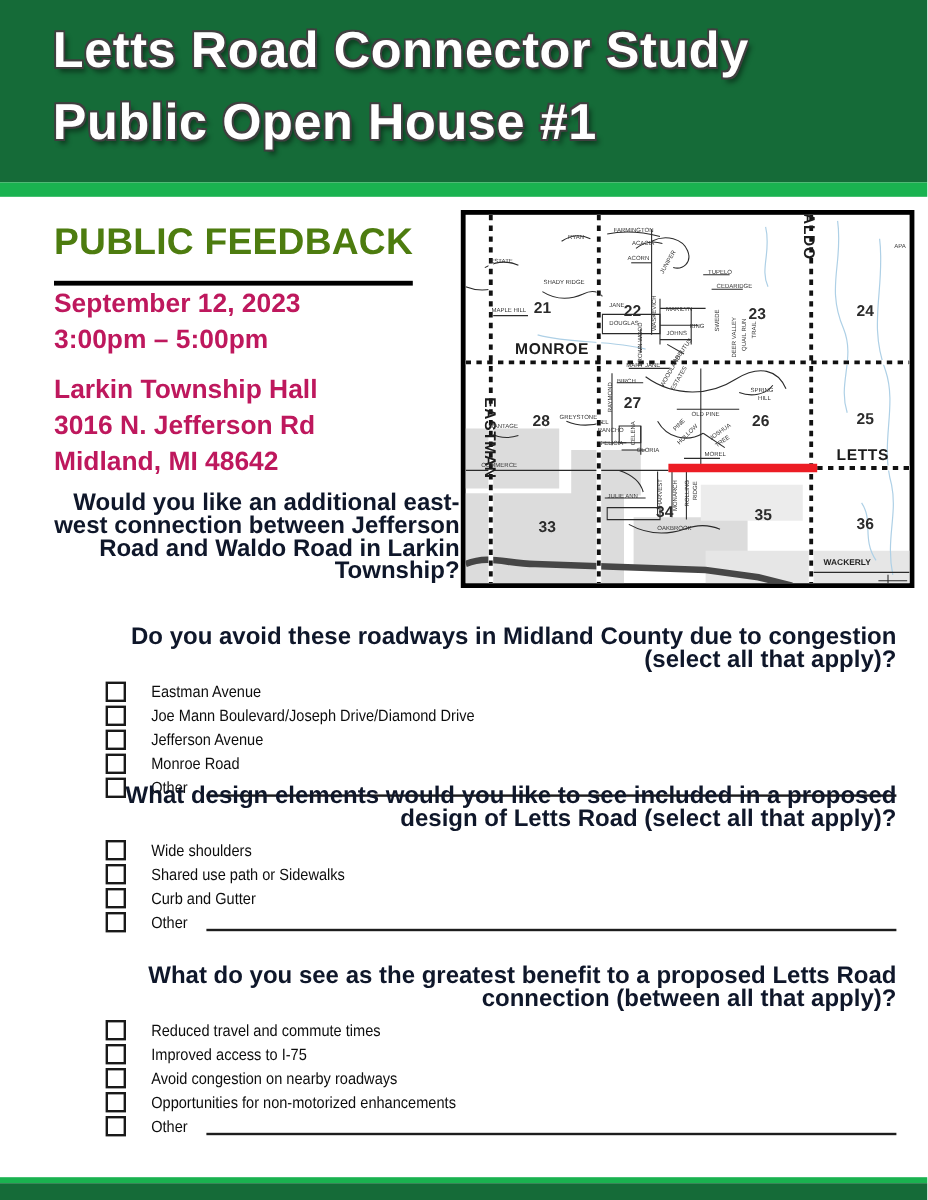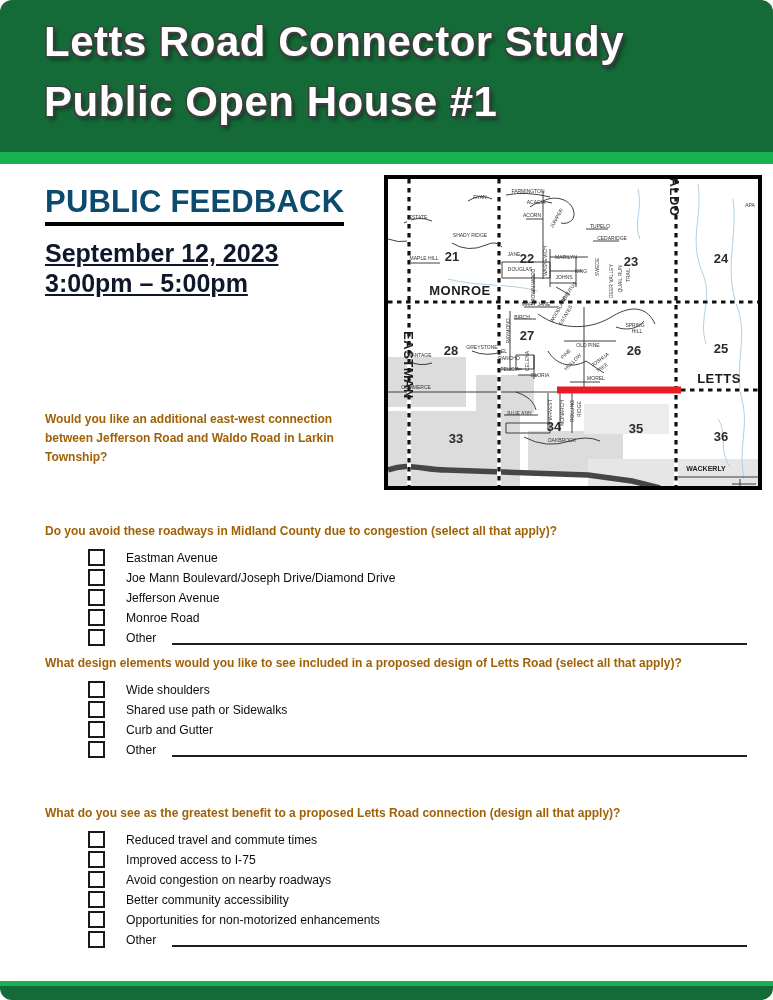"Letts Road Connector Study" .page { border-radius: 12px -> none }
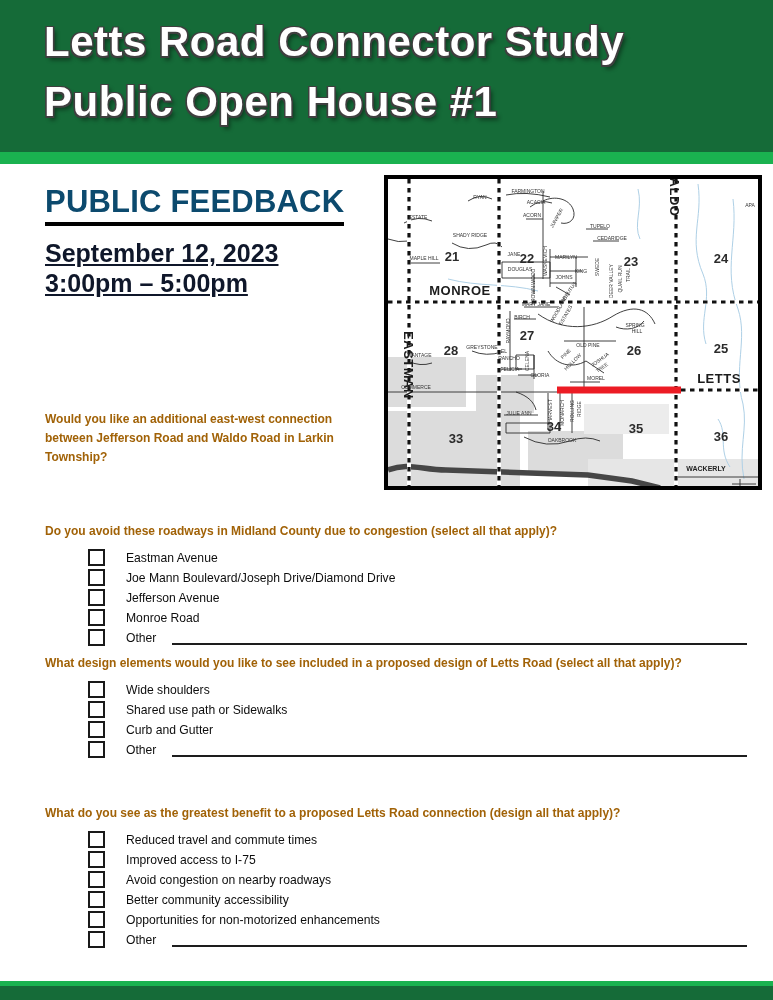"PUBLIC FEEDBACK" .pf { color: #0c4a6e -> #4d7c0f; padding-bottom: 2px -> 14px }
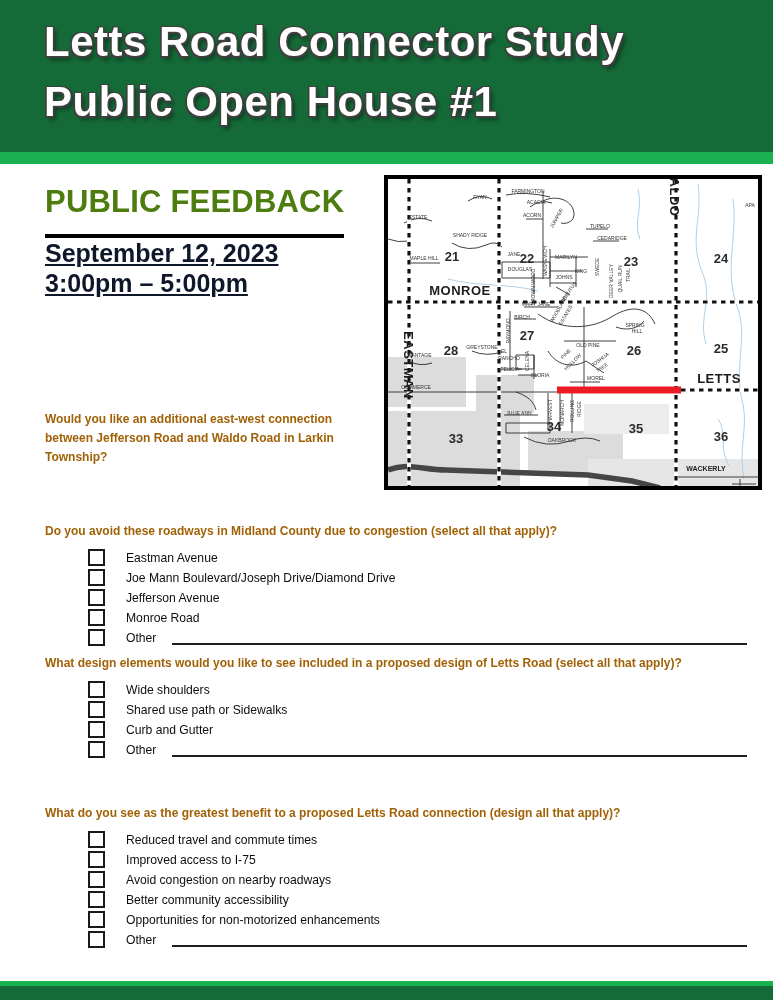"September 12, 2023" .green { color: #0f172a -> #be185d; font-size: 25px -> 22px; text-decoration: underline -> none }
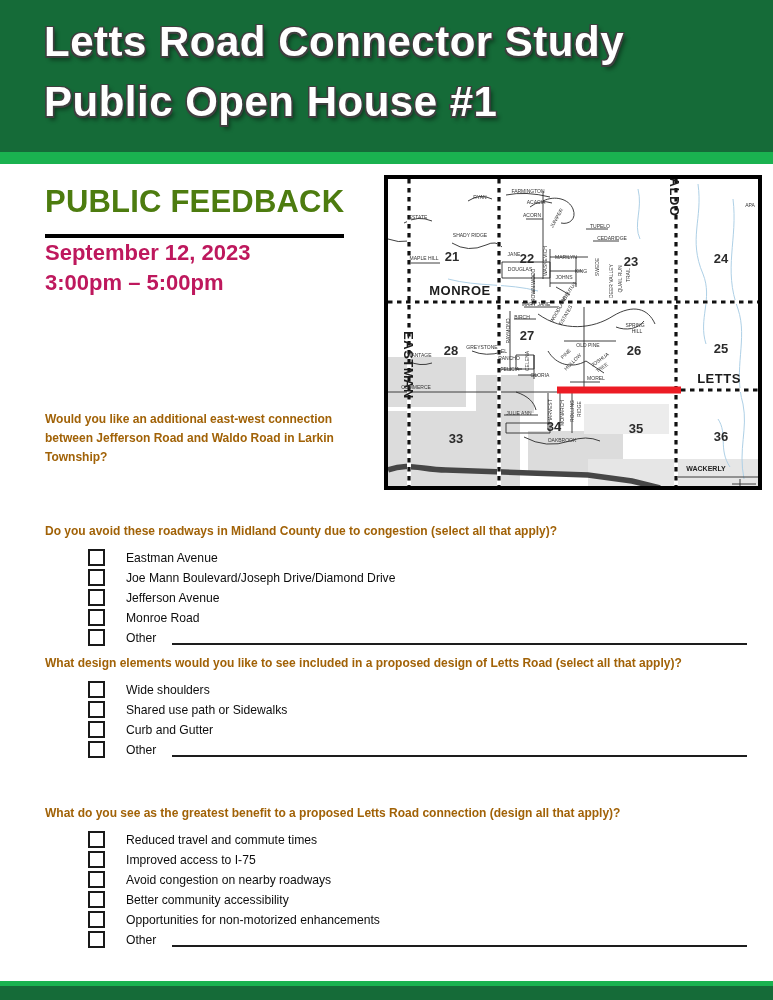"Larkin Township Hall" div.where { html: none -> <div> <div>Larkin Township Hall</div> <div>3016 N. Jefferson Rd</div> <div>Midland, MI 48642</div> </div> }
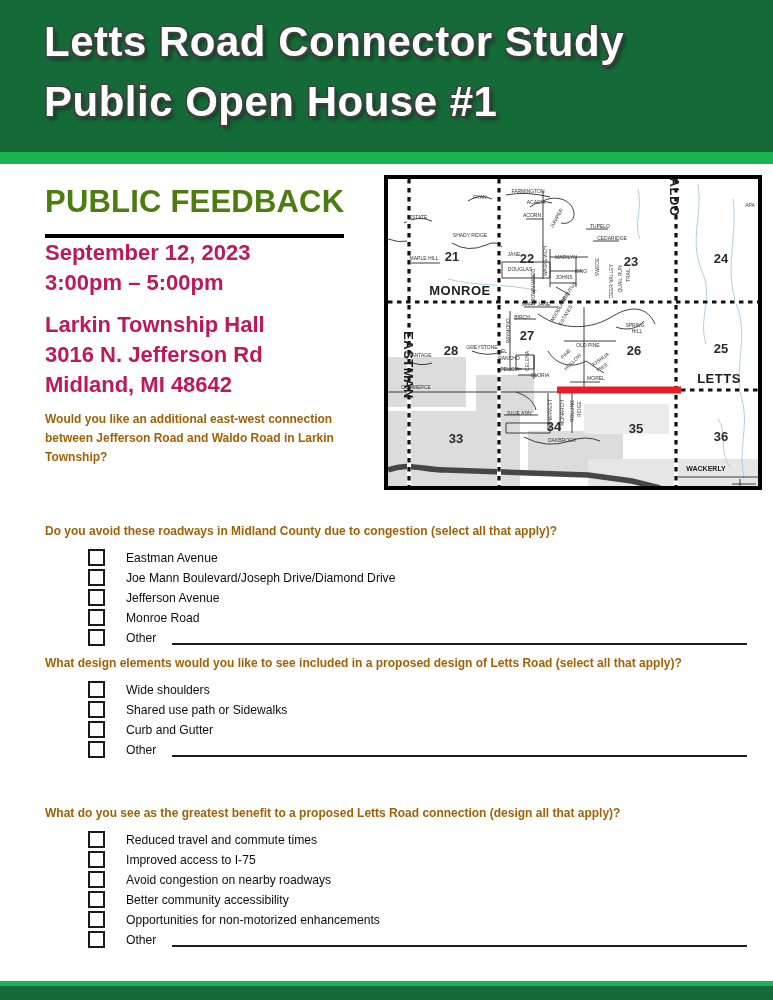"Would you like an additional" .q-text { color: #a16207 -> #0f172a; font-size: 12px -> 20px; text-align: none -> right }
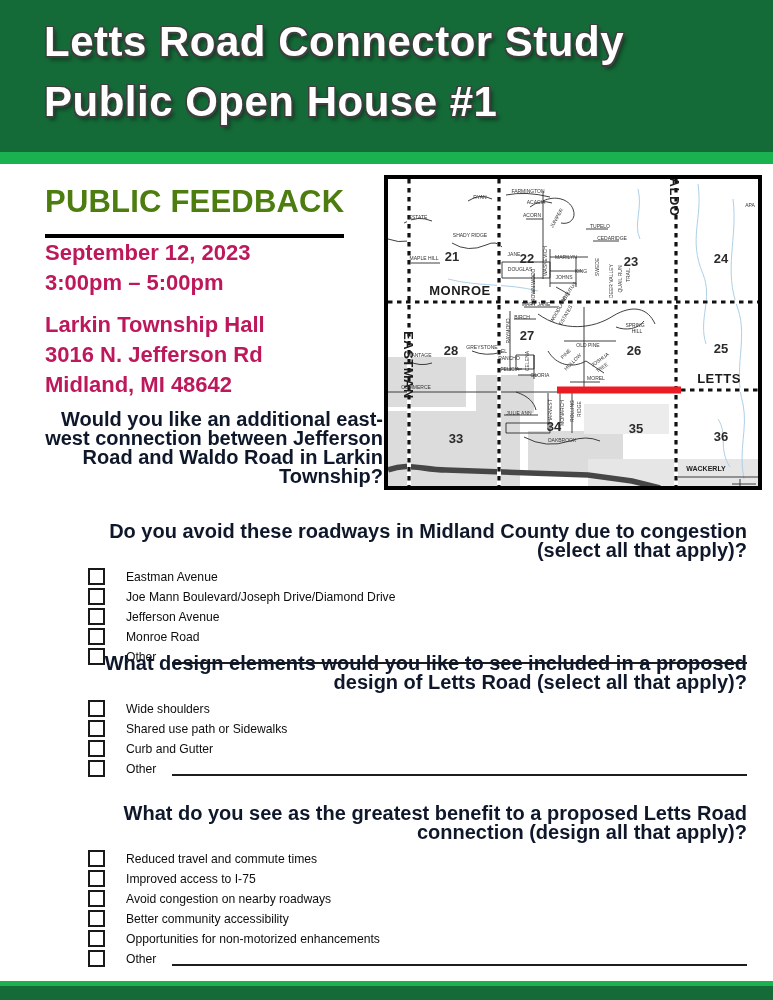"What do you see as" p.q-text { text: design -> between }
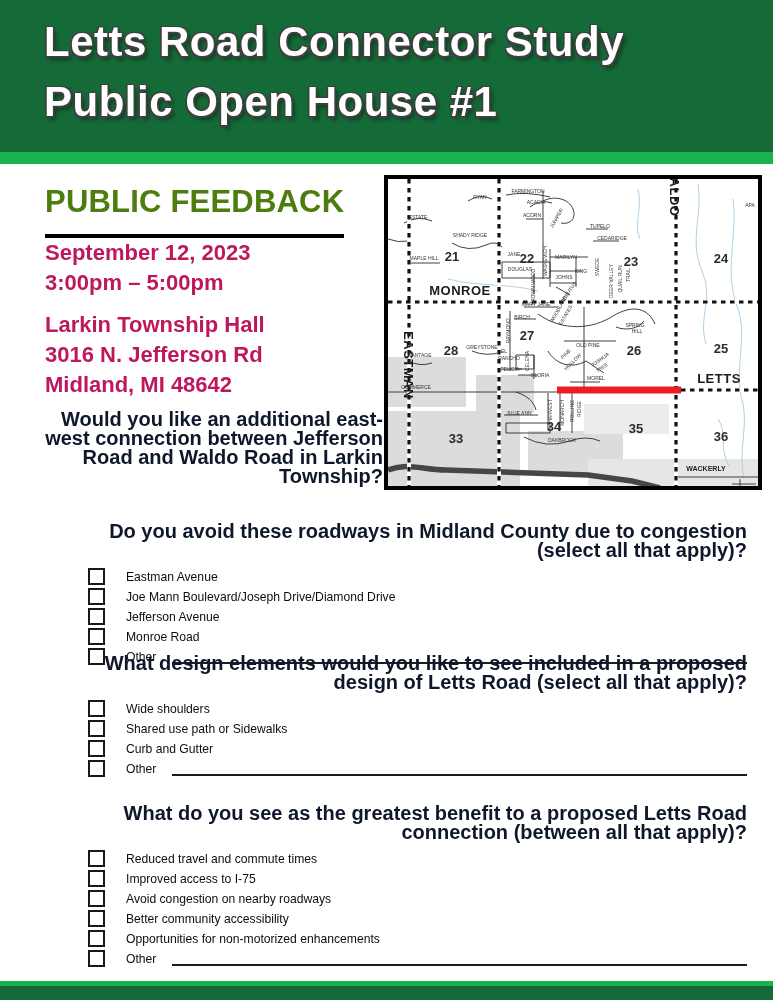"Better community accessibility" div.opt { html: <div> <span></span> <span>Better community accessibility</span> </div> -> none }
